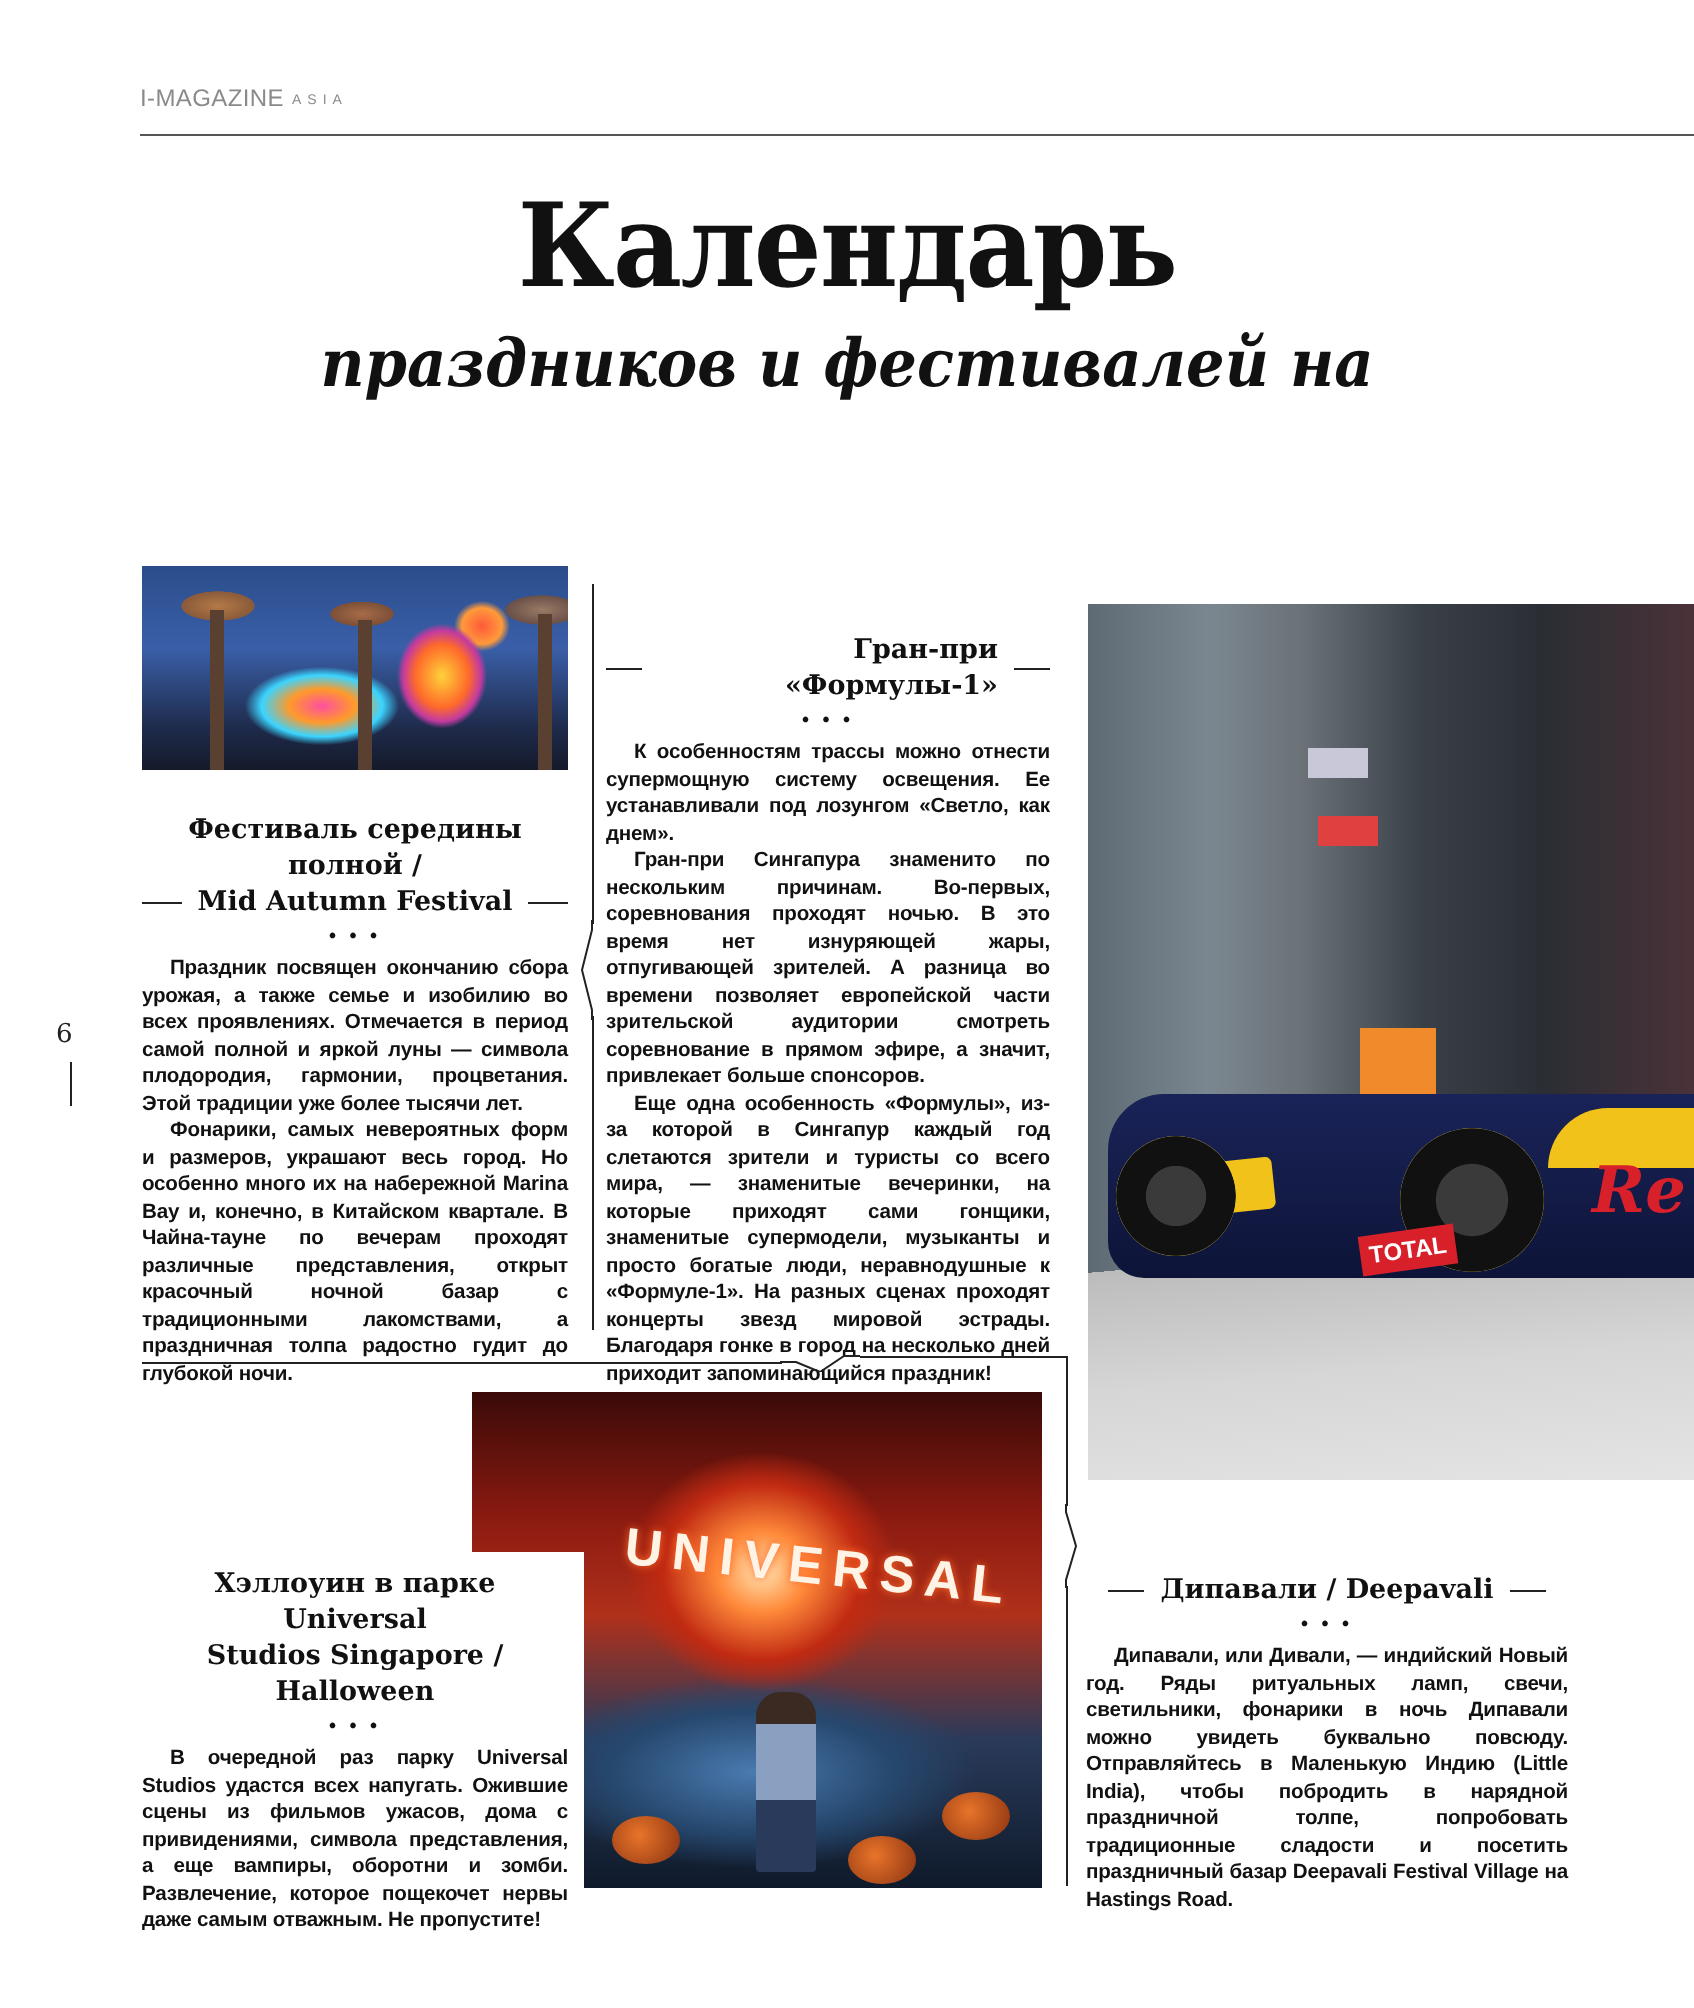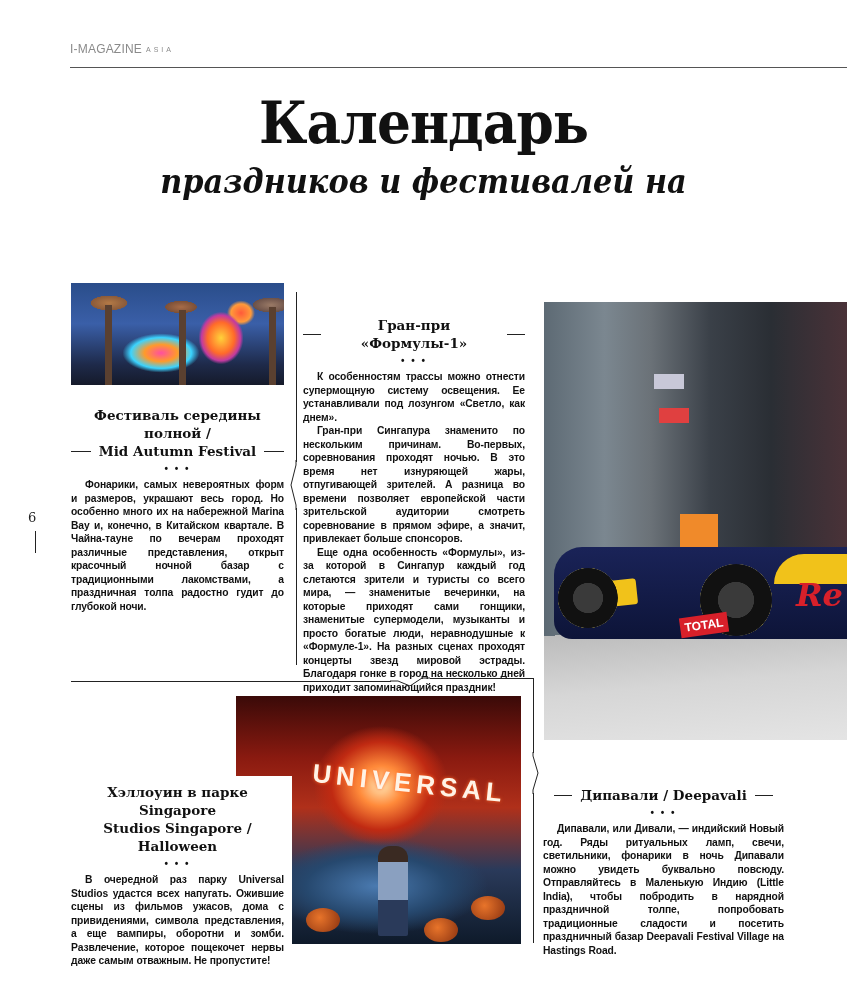"Гран-при «Формулы-1»" .heading-line { text-align: none -> right }
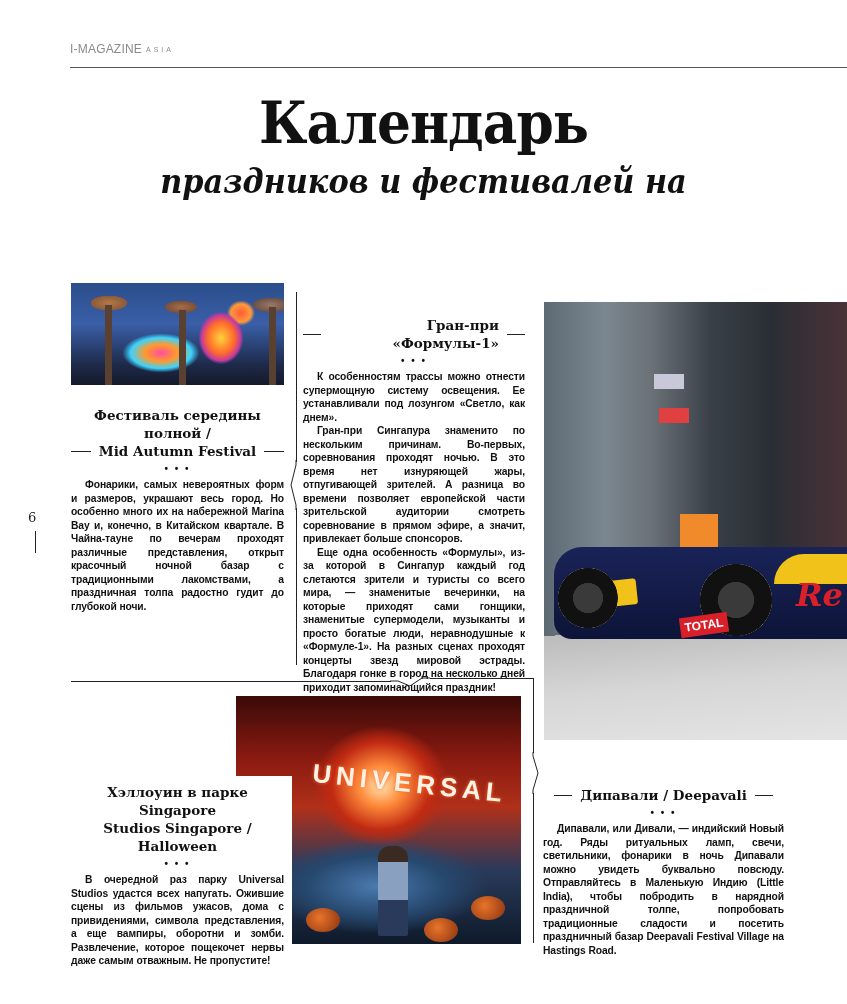"Праздник посвящен окончанию сбора" p { html: none -> <p>Праздник посвящен окончанию сбора урожая, а также семье и изобилию во всех проявлениях. Отмечается в период самой полной и яркой луны — символа плодородия, гармонии, процветания. Этой традиции уже более тысячи лет.</p> }
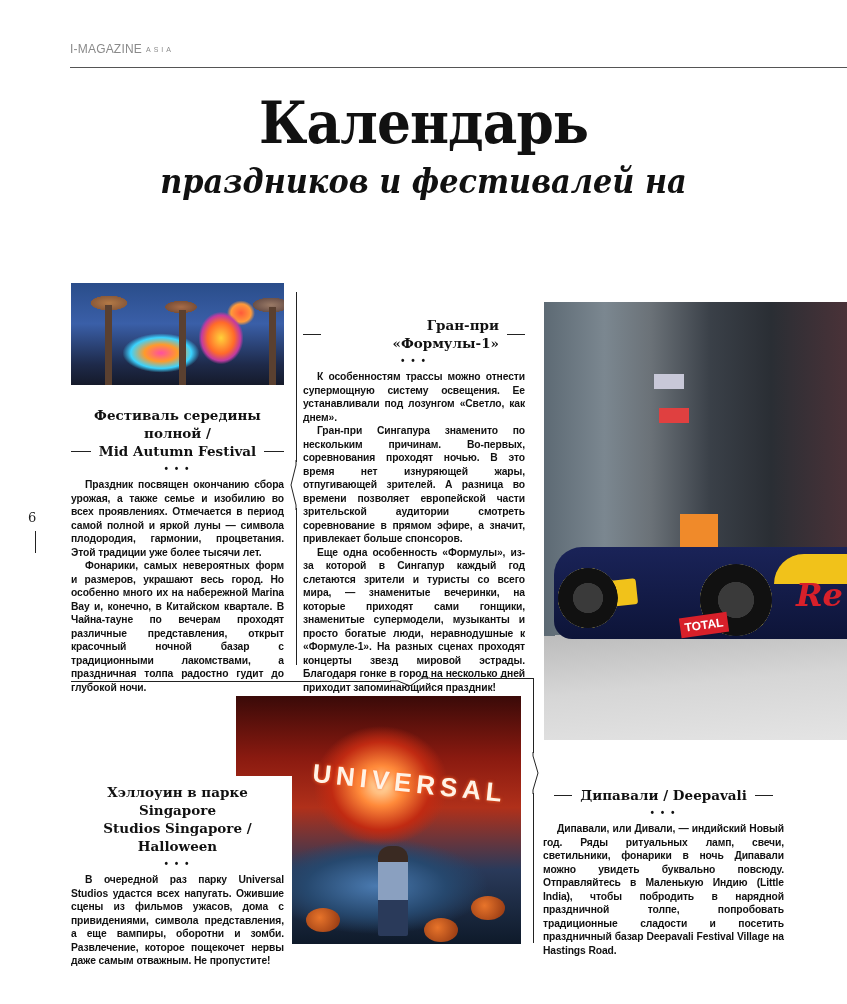"Хэллоуин в парке Singapore" div { text: Singapore -> Universal }
